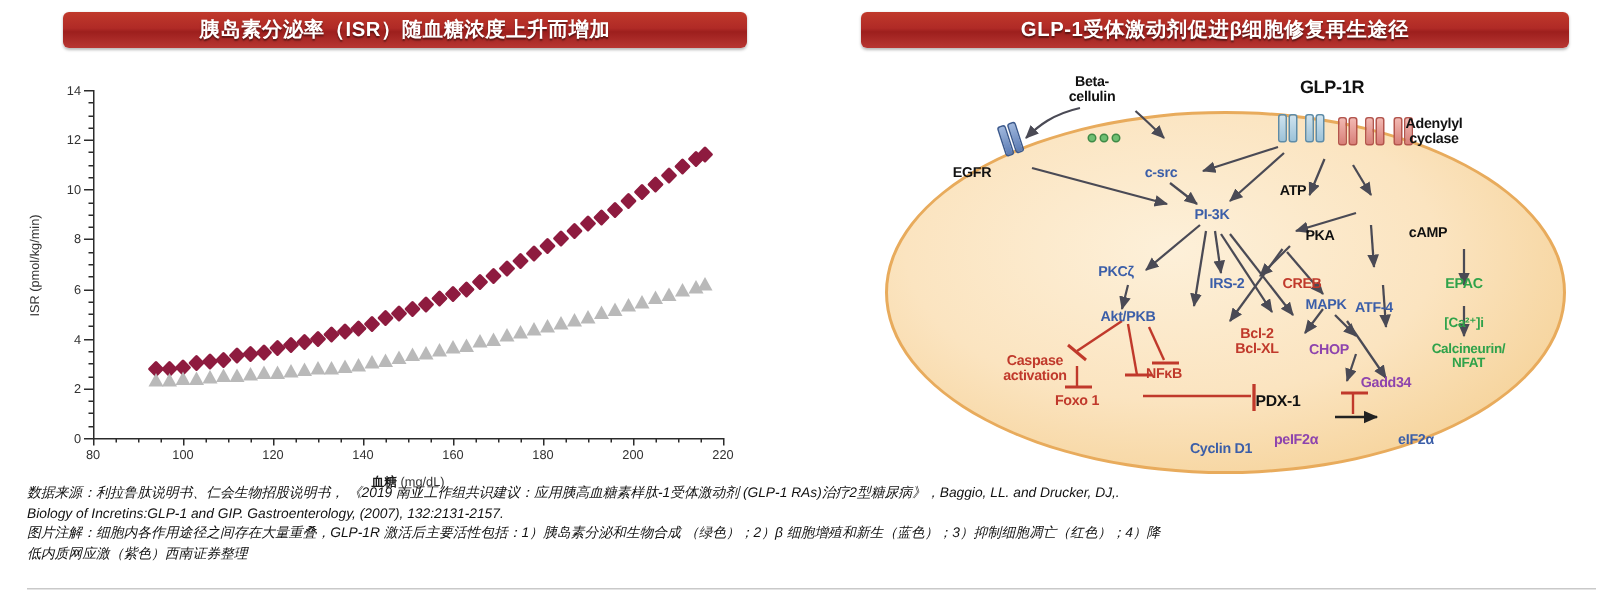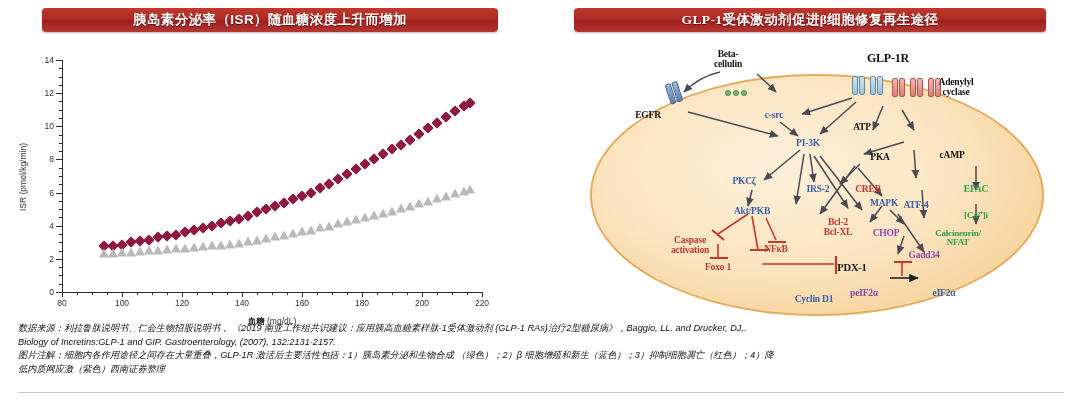"GLP-1受体激动剂促进β细胞修复再生途径" .panel-right { font-family: Liberation Serif, serif -> none }
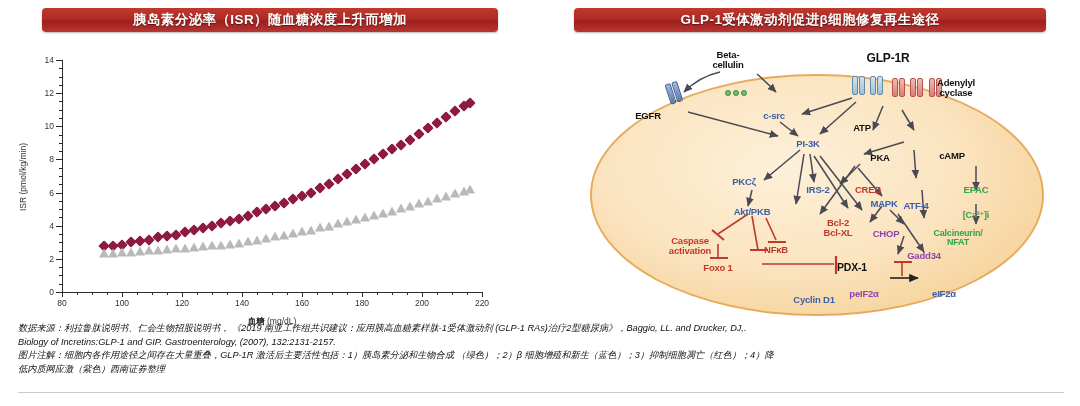"Calcineurin/" div.node { left: 406px -> 427px }
